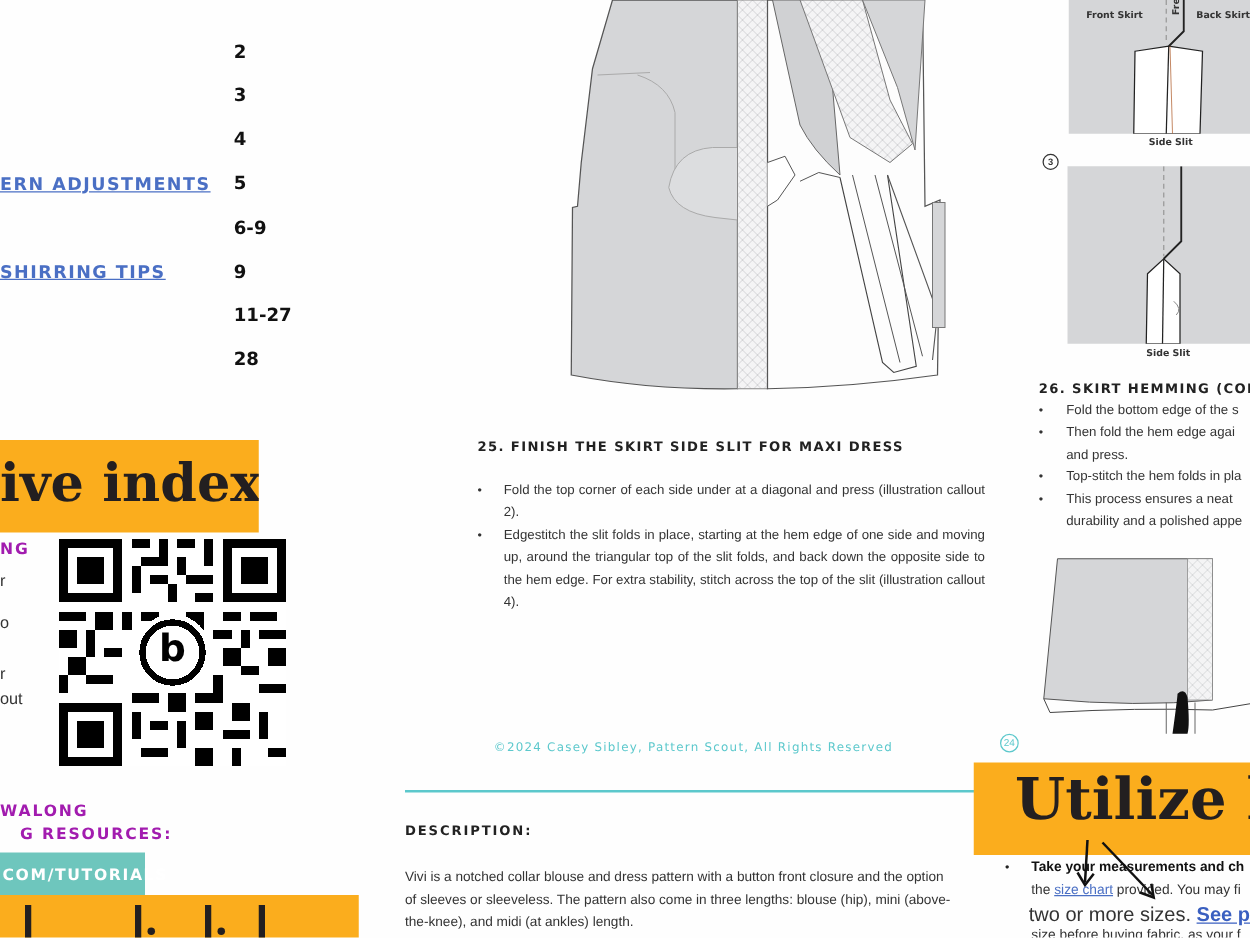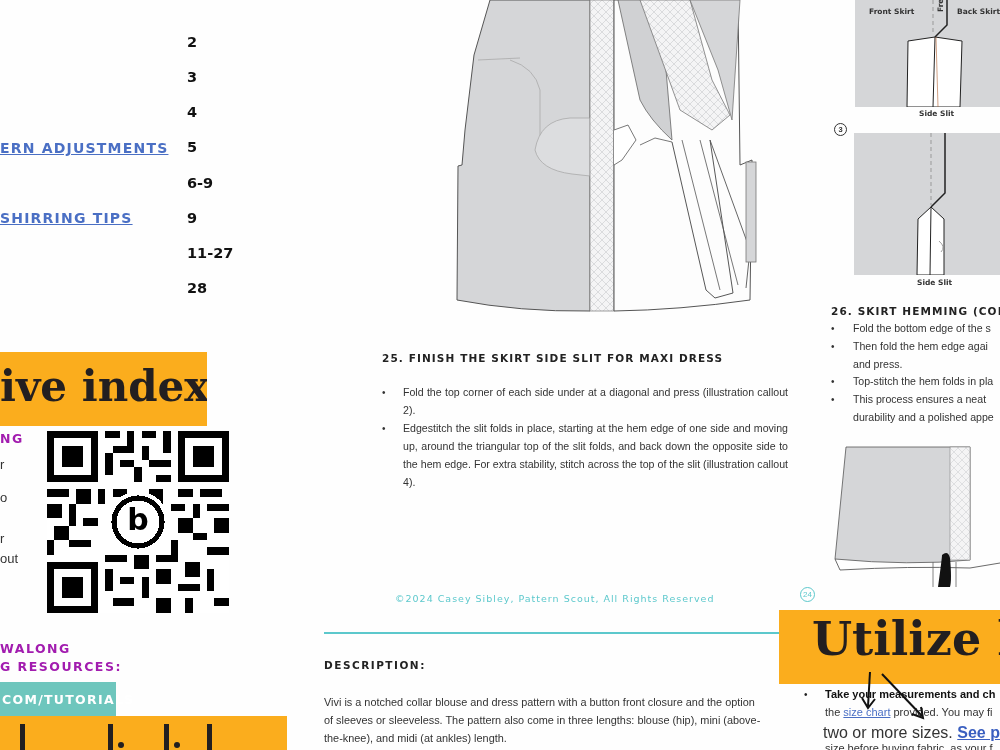"G RESOURCES:" div.lbl-bold { left: 0 -> 16px }
